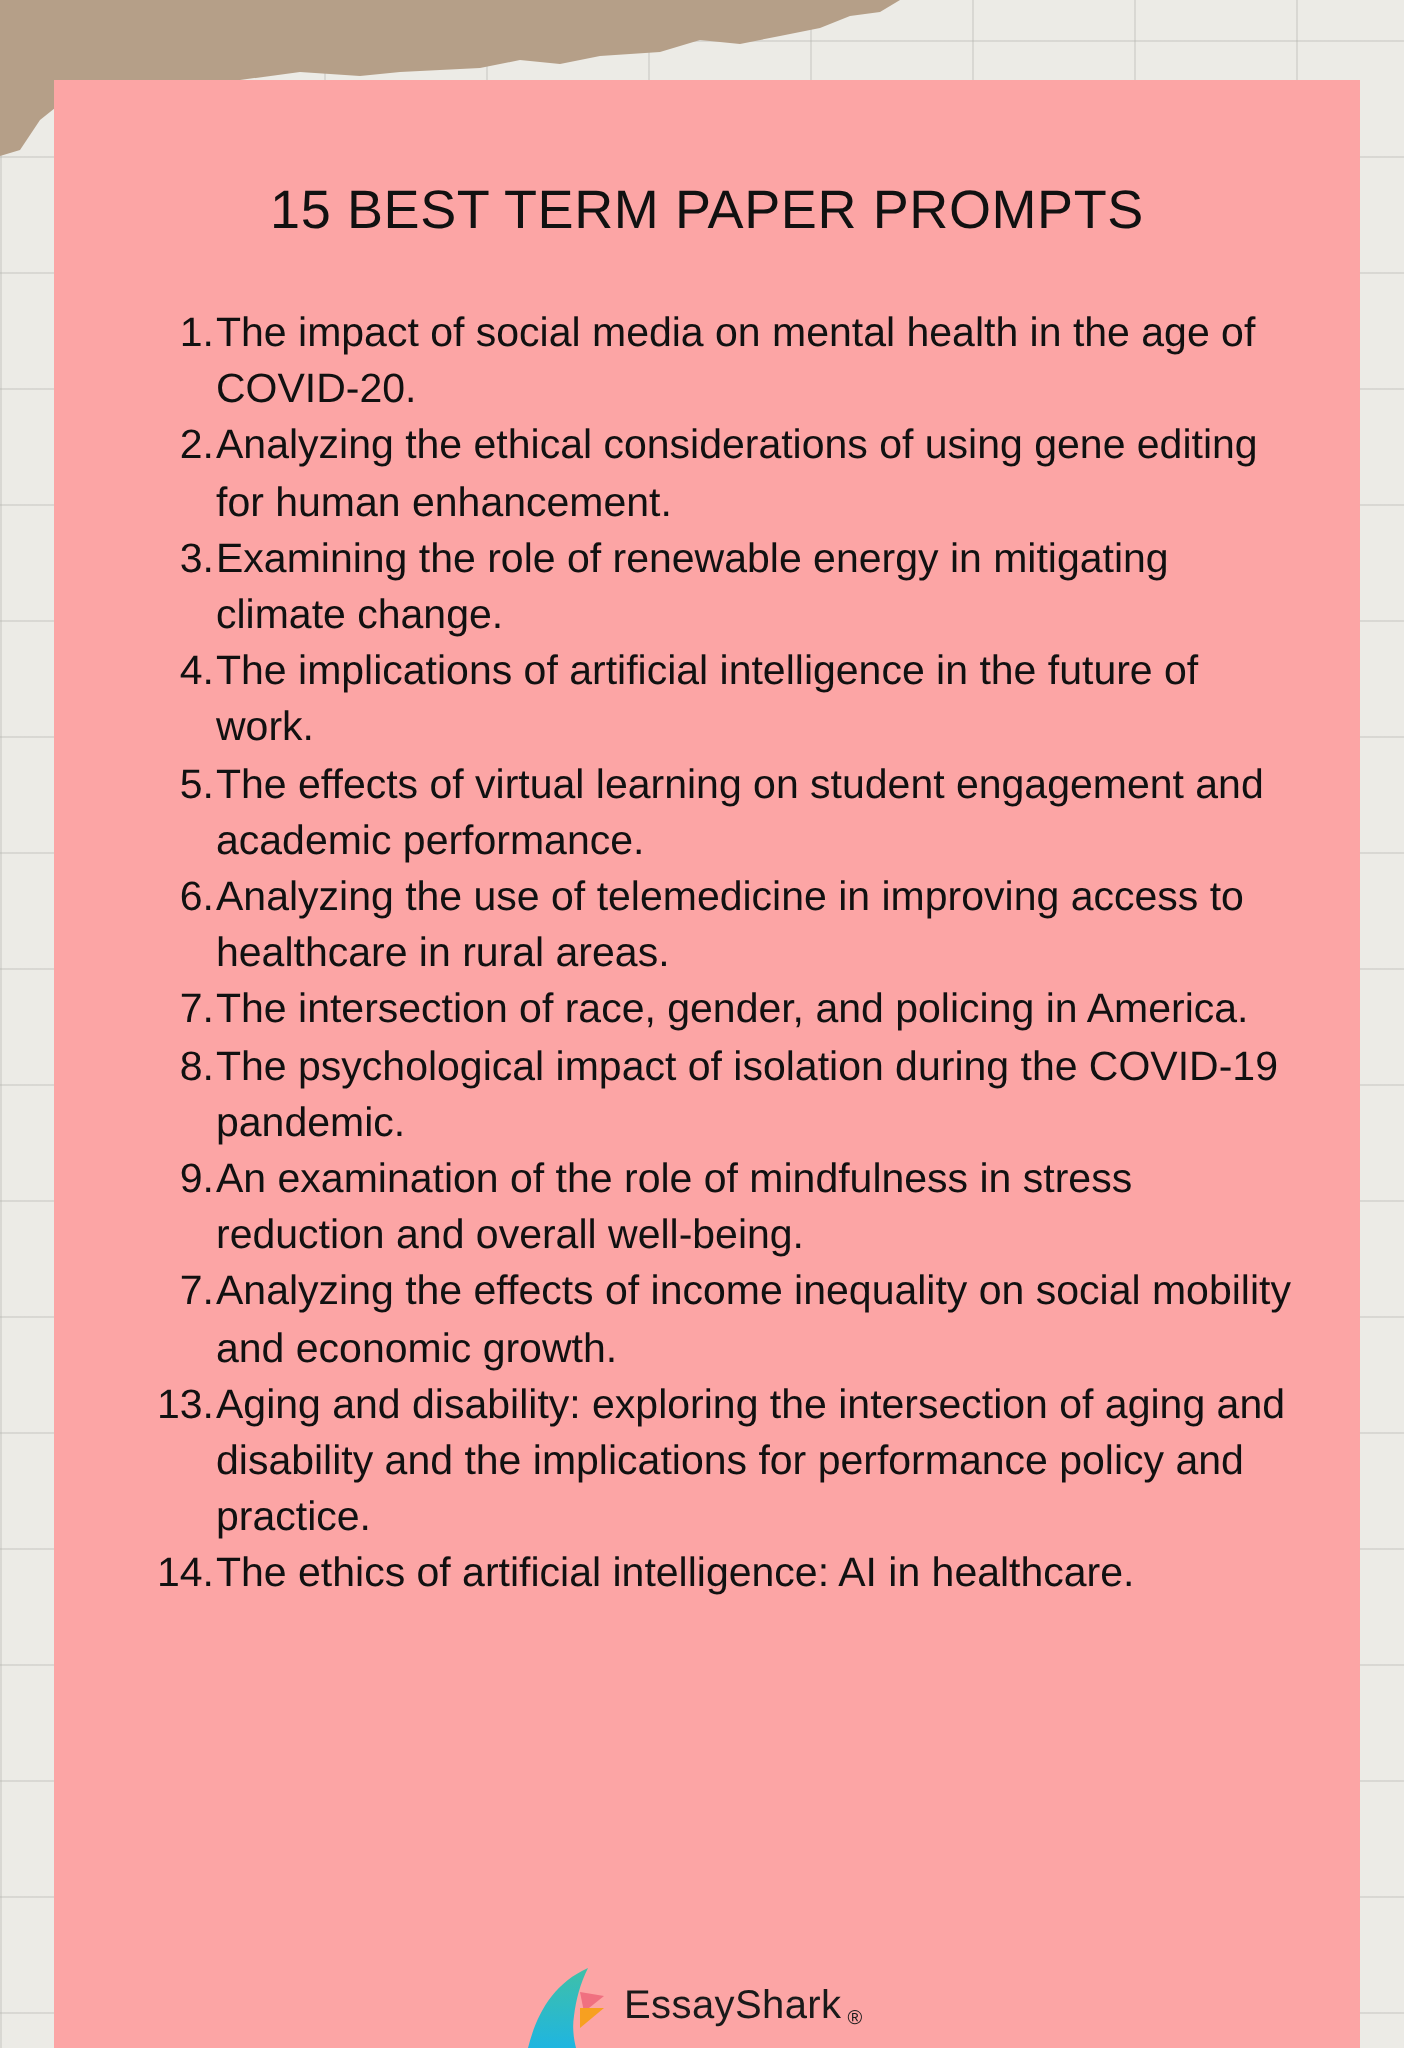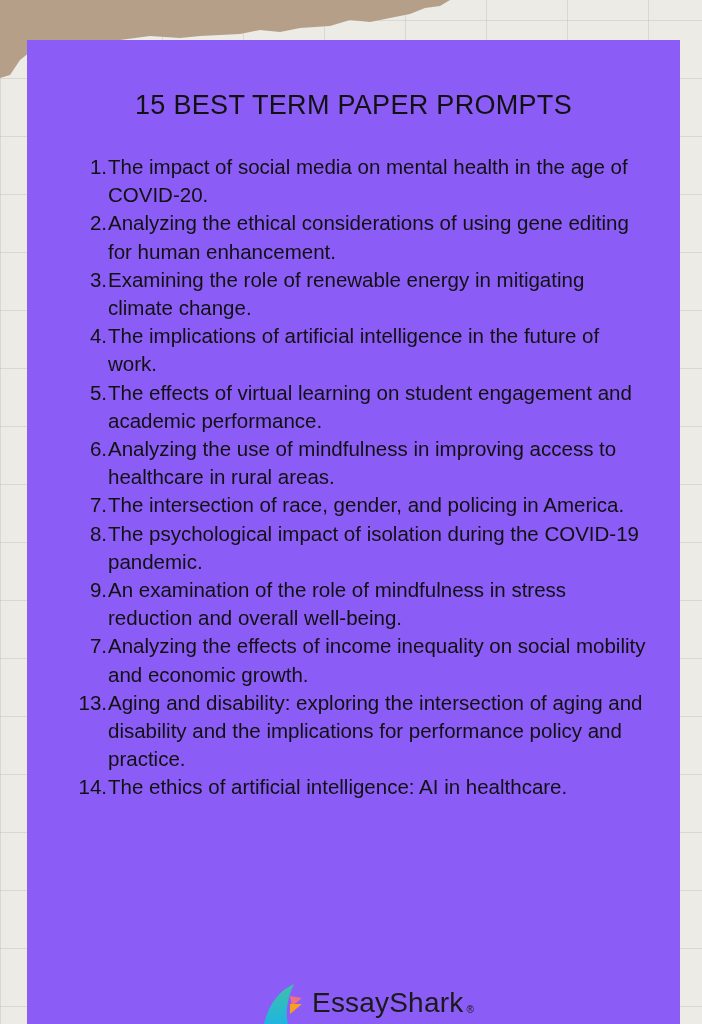"15 BEST TERM PAPER PROMPTS" .card { background: #8b5cf6 -> #fca5a5 }
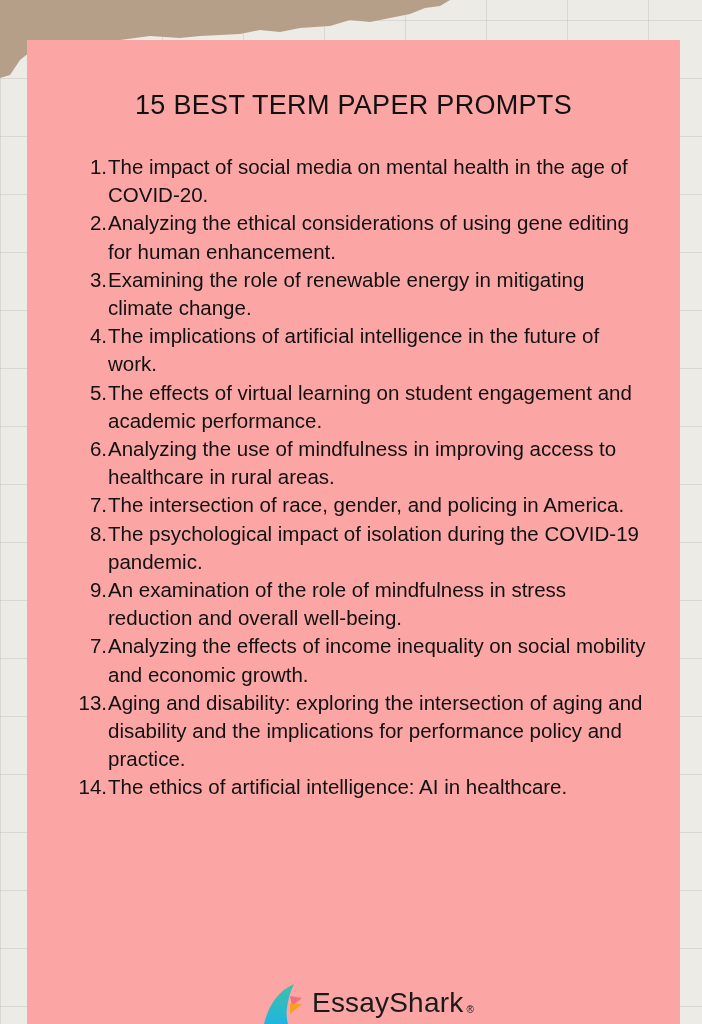"Analyzing the use of mindfulness" span.text { text: mindfulness -> telemedicine }
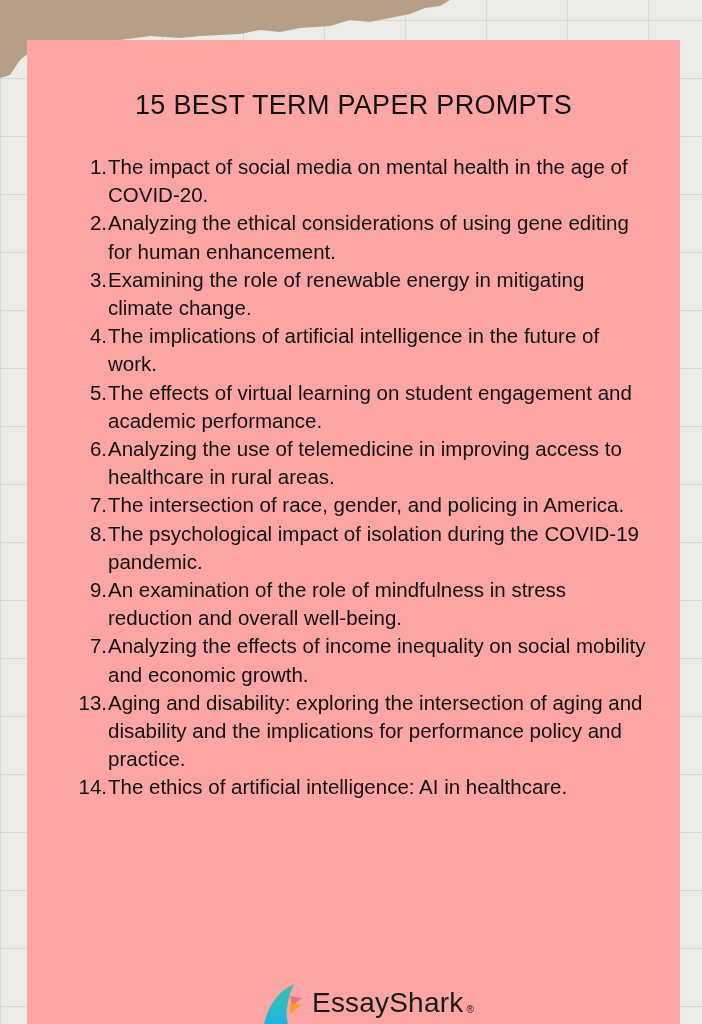"EssayShark" .brand-name { font-size: 28px -> 20px }
